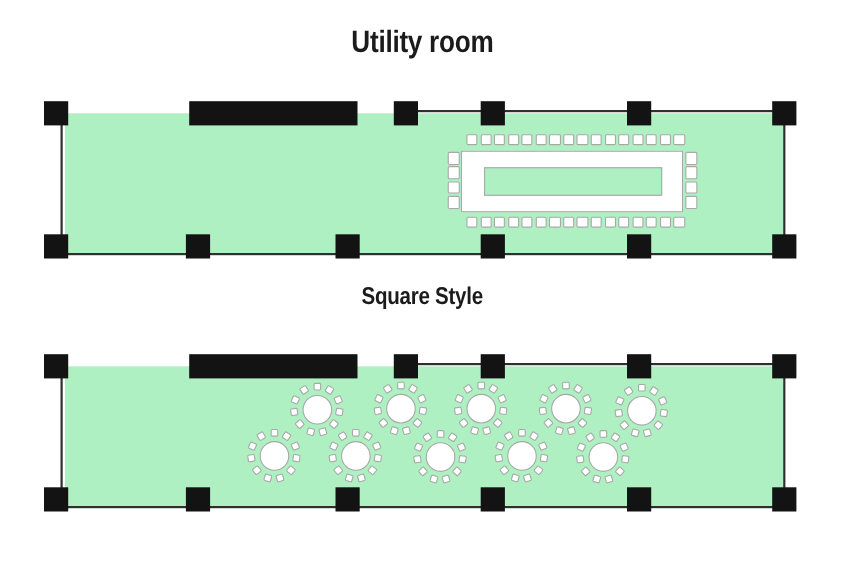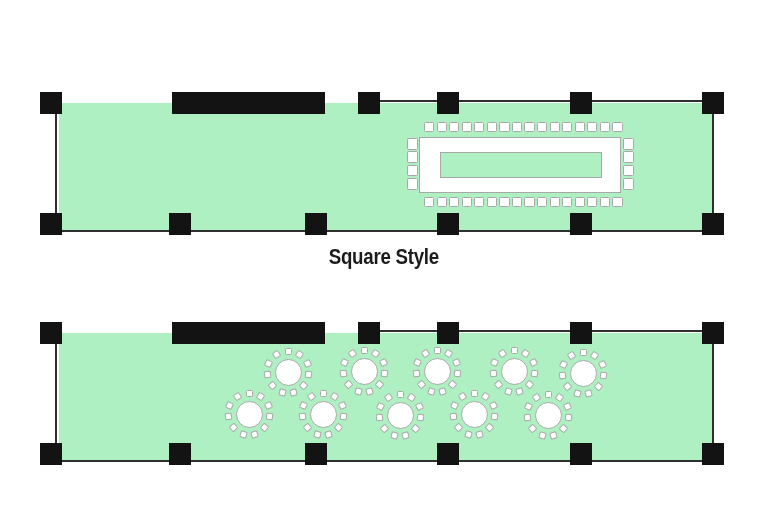"Utility room" div.title { html: none -> <div><span>Utility room</span></div> }
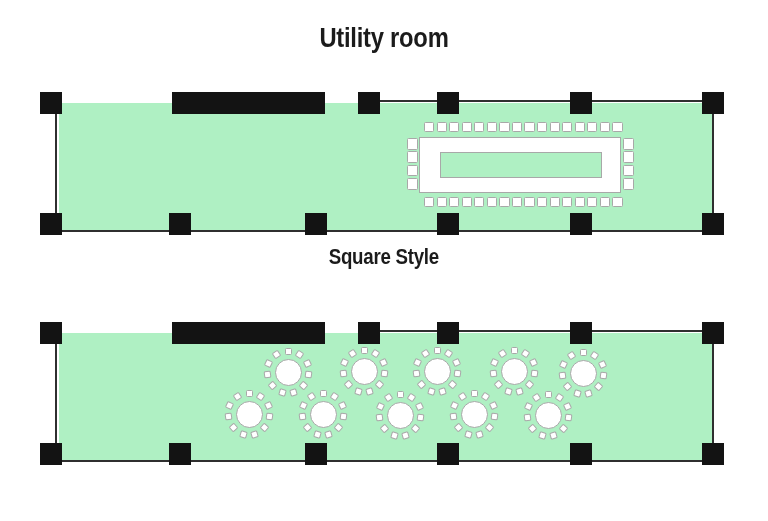"Square Style" div.room-label { top: 244px -> 256px }
